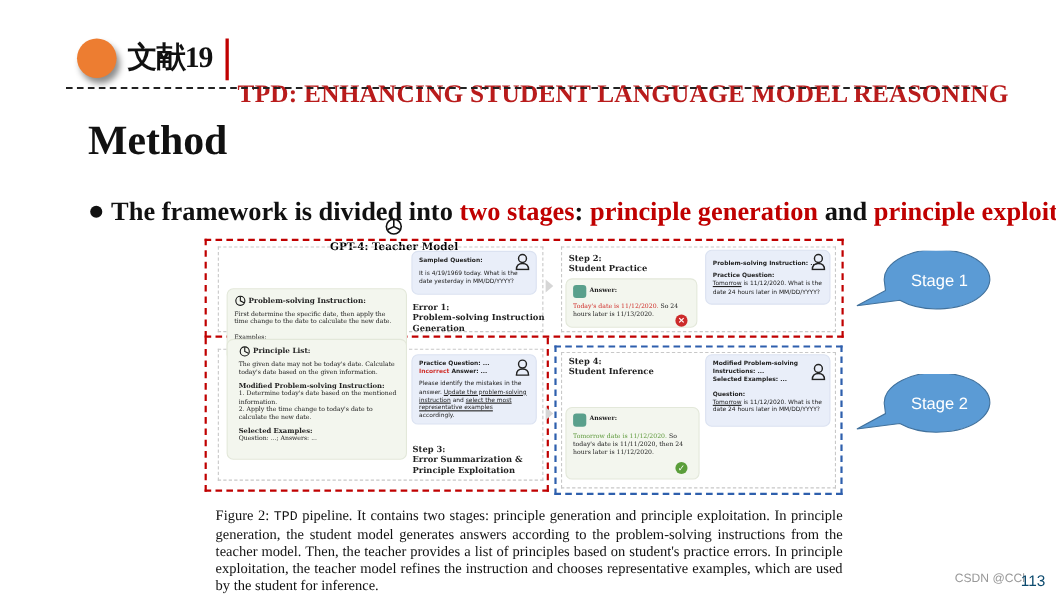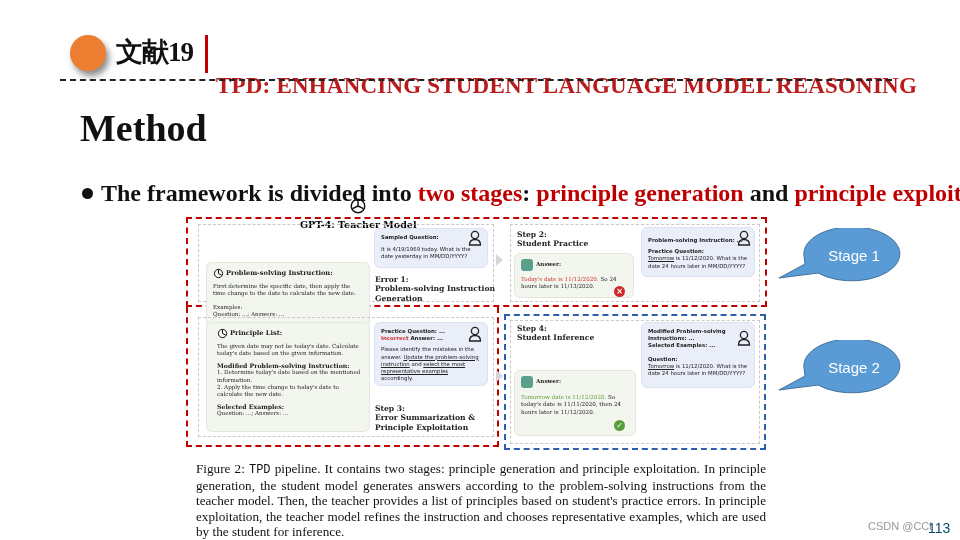"Principle List:" div.card-green { top: 128px -> 114px }
